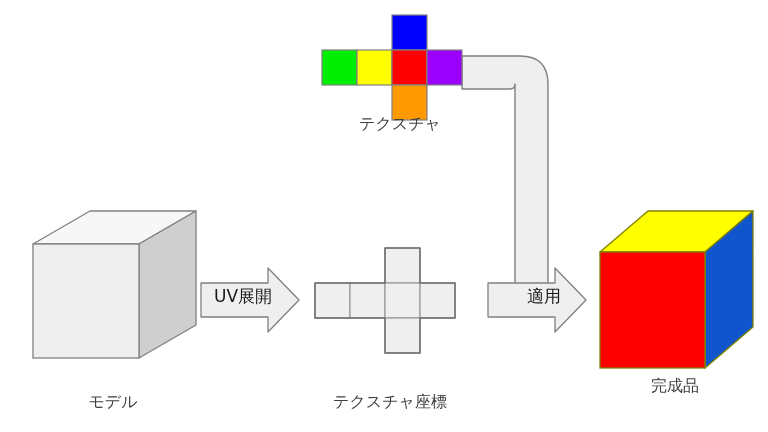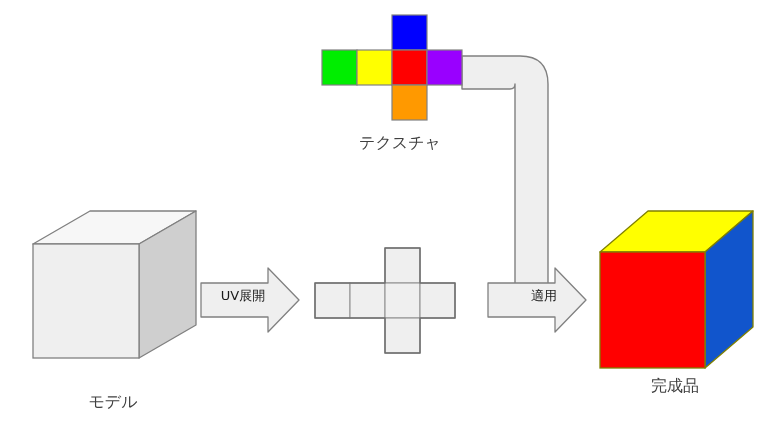"テクスチャ" #cap-texture { font-family: Liberation Mono, monospace -> none; top: 134px -> 114px }
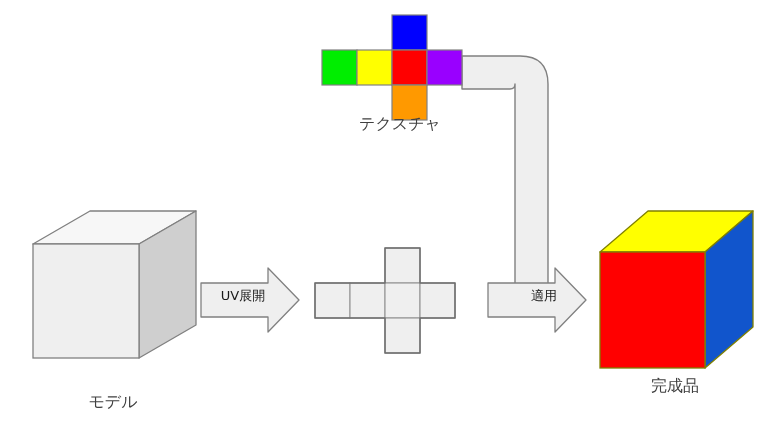"UV展開" .arrow-label { font-size: 13px -> 17px }
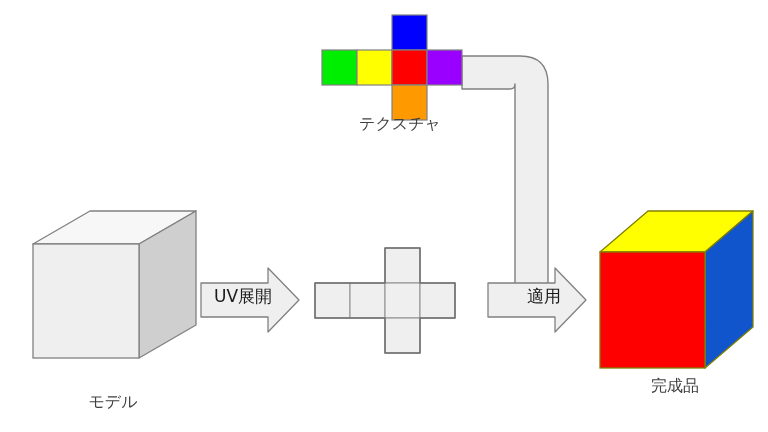"テクスチャ座標" div.caption { html: none -> <div>テクスチャ座標</div> }
